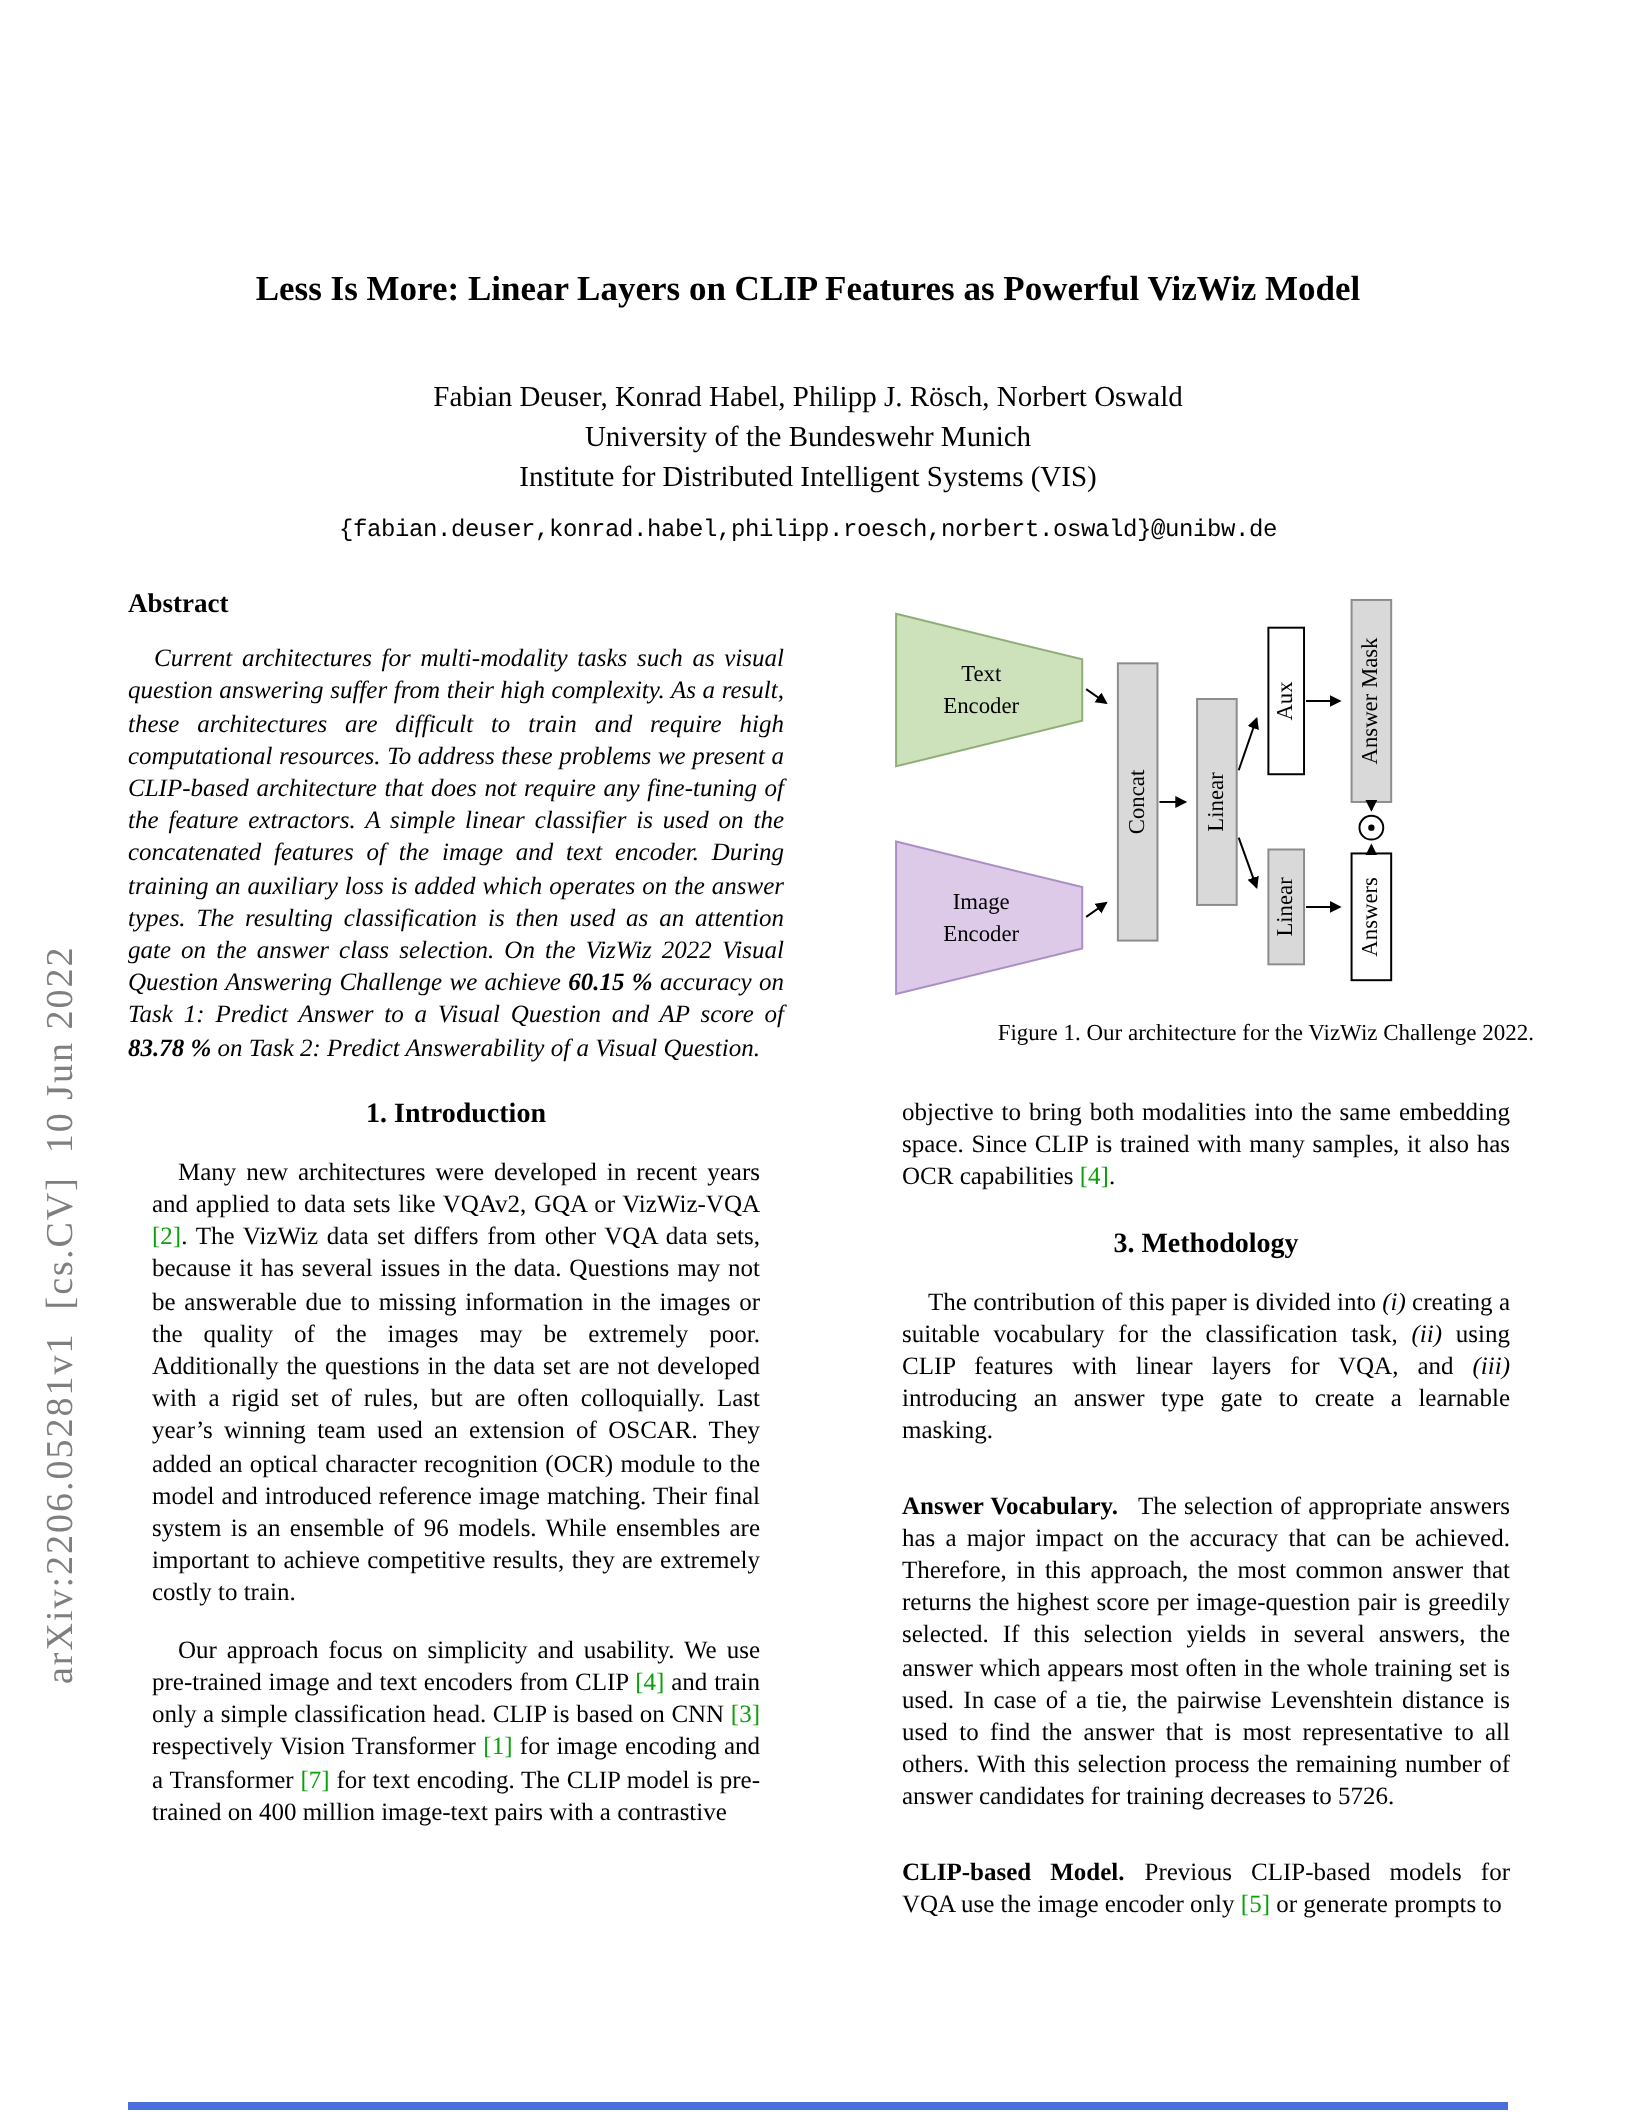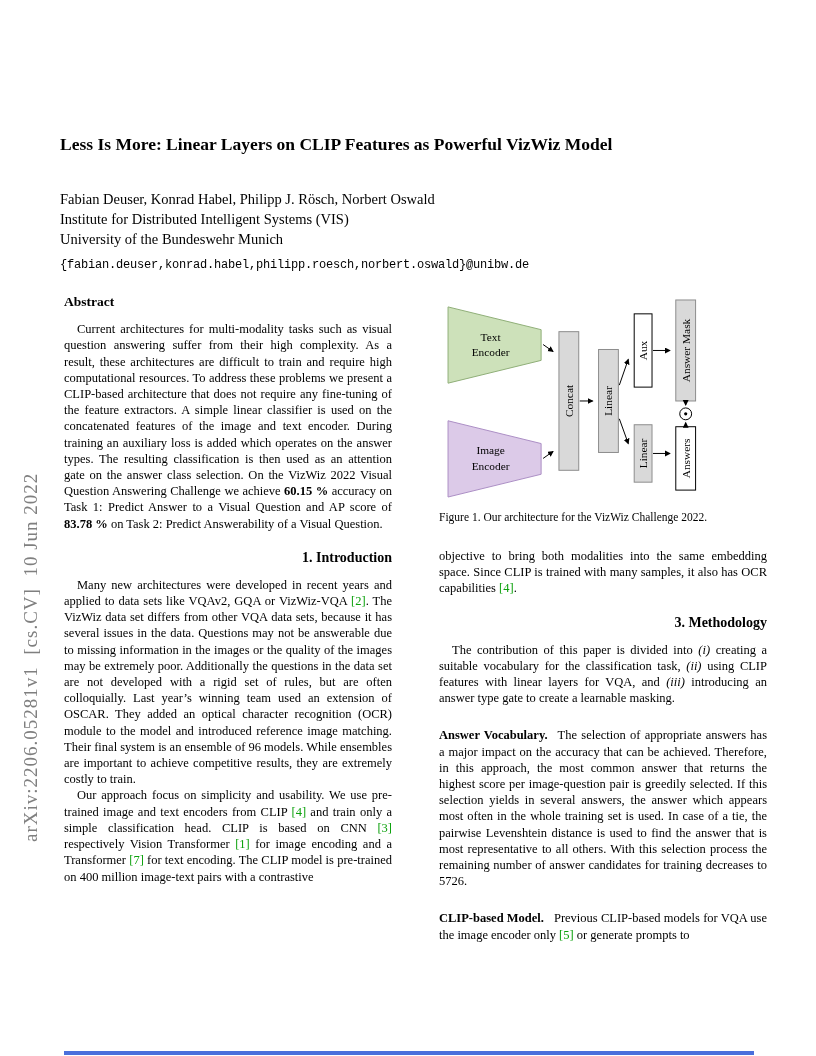"Less Is More: Linear Layers" .header { text-align: left -> center }
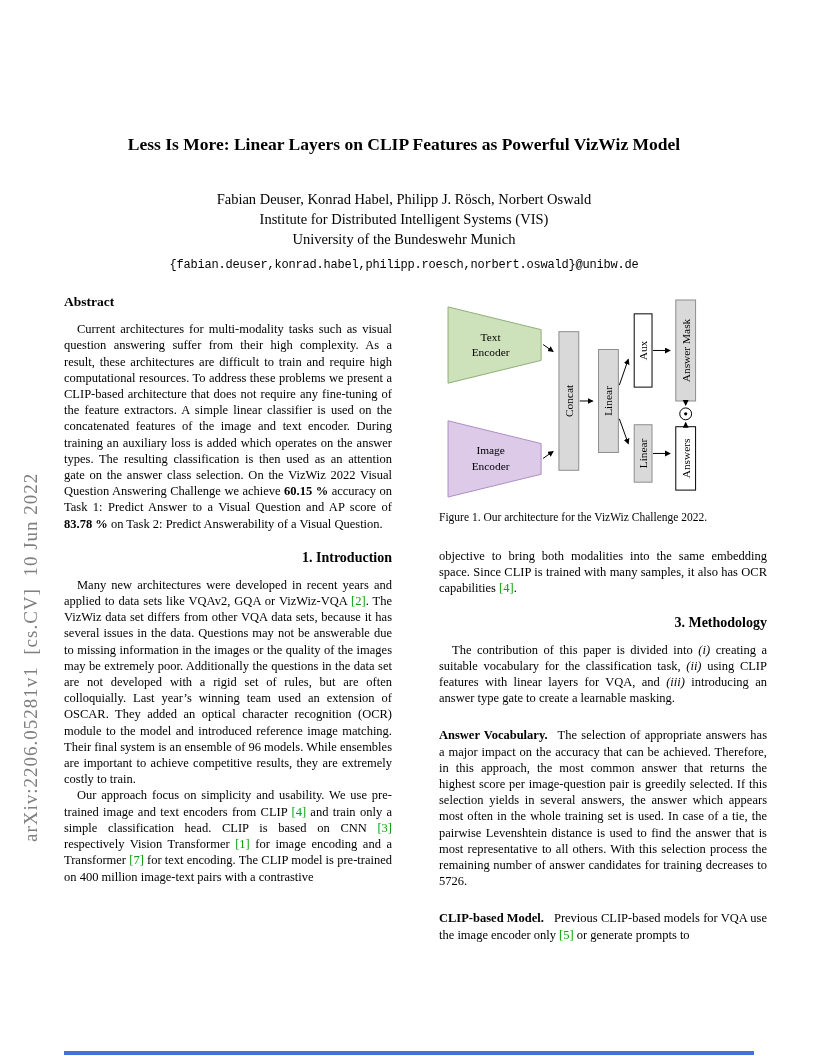"Institute for Distributed Intelligent" div.affil { order: before "University of the Bundeswehr Munich" -> after "University of the Bundeswehr Munich" }
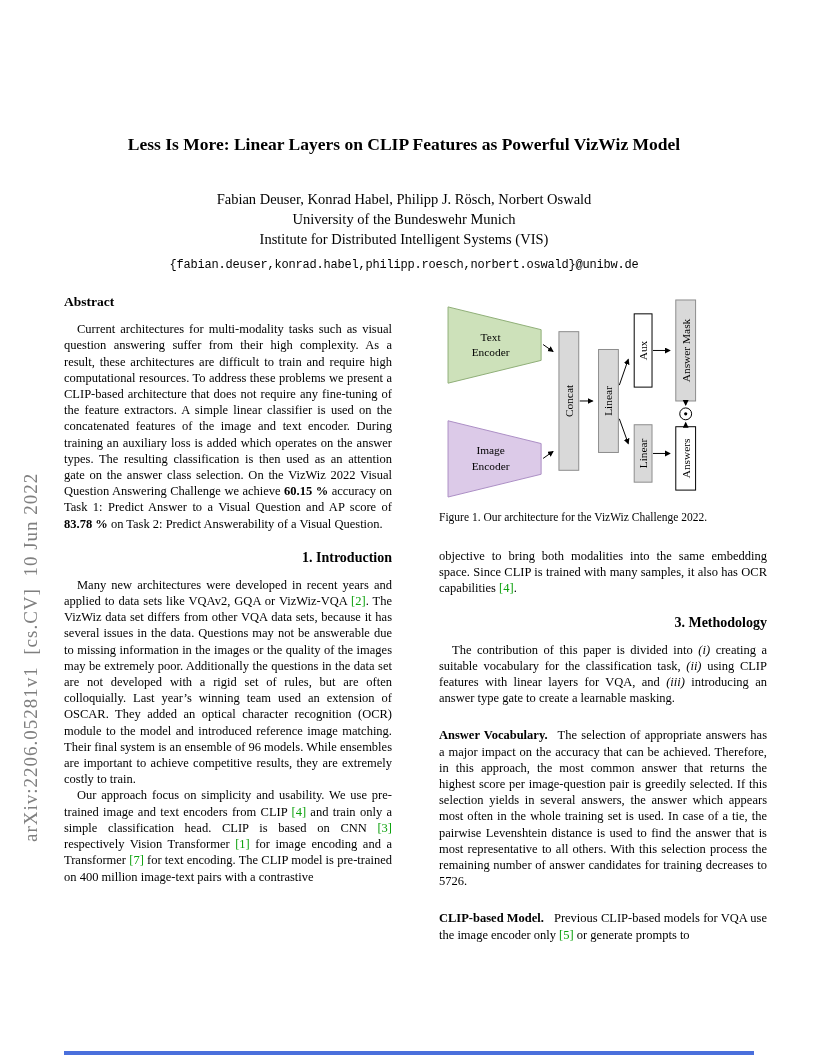"Current architectures for multi-modality" .abstract-text { font-style: none -> italic }
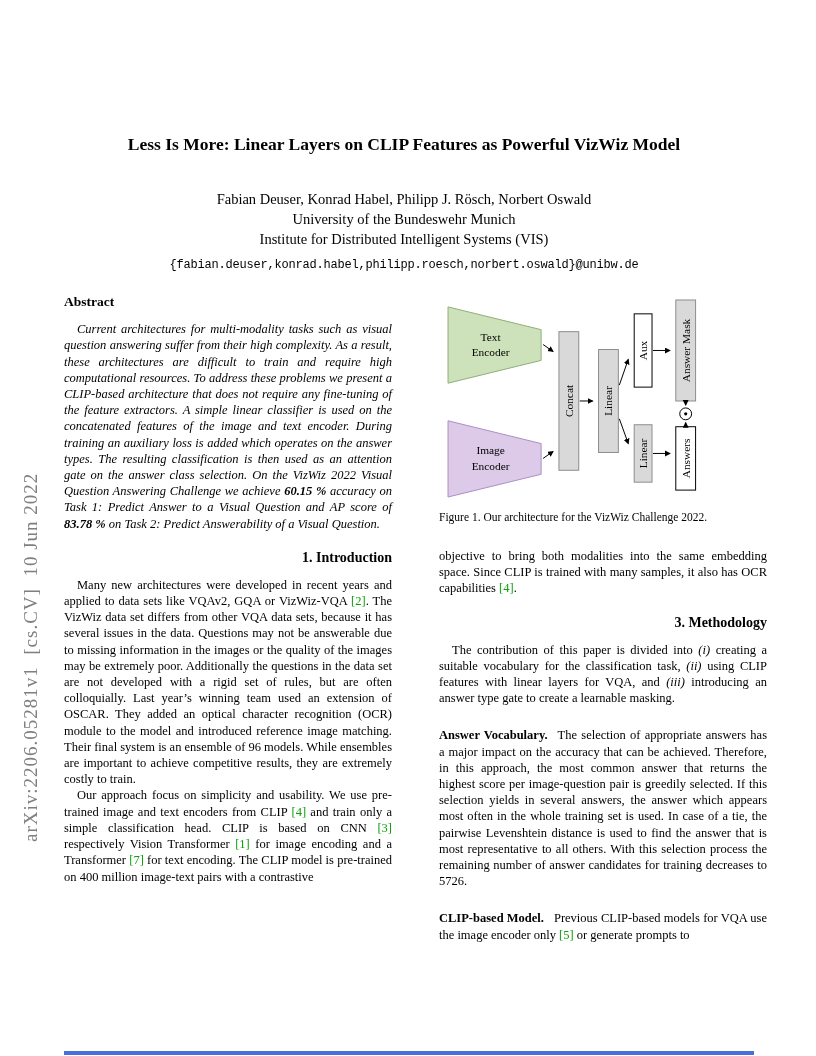"Figure 1. Our architecture for" .fig-caption { text-align: left -> right }
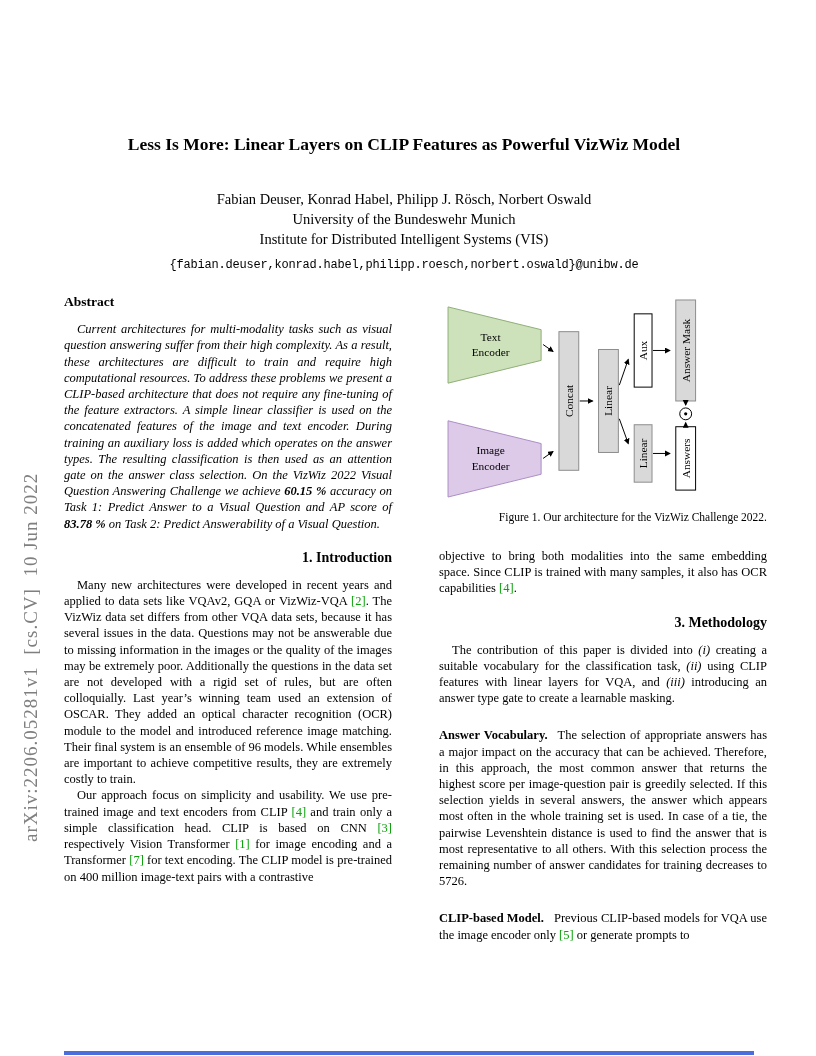"1. Introduction" h2.sec { text-align: right -> center }
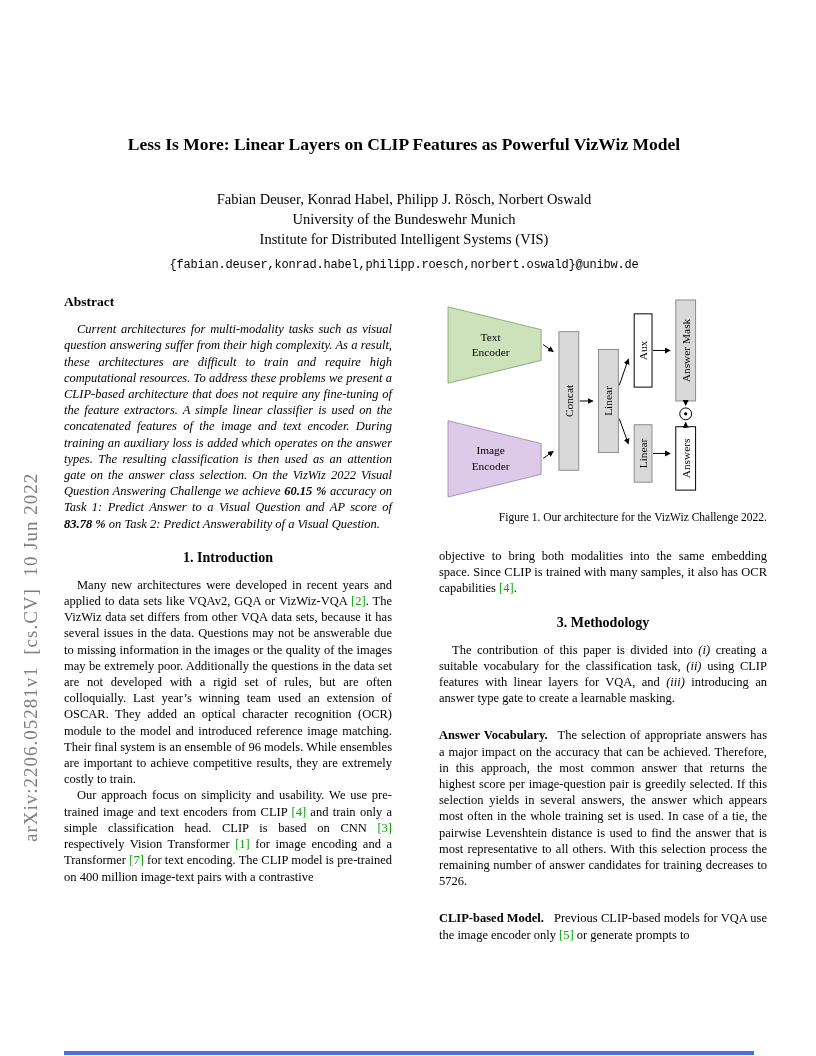"objective to bring both modalities" p { margin: 0 -> 12px }
